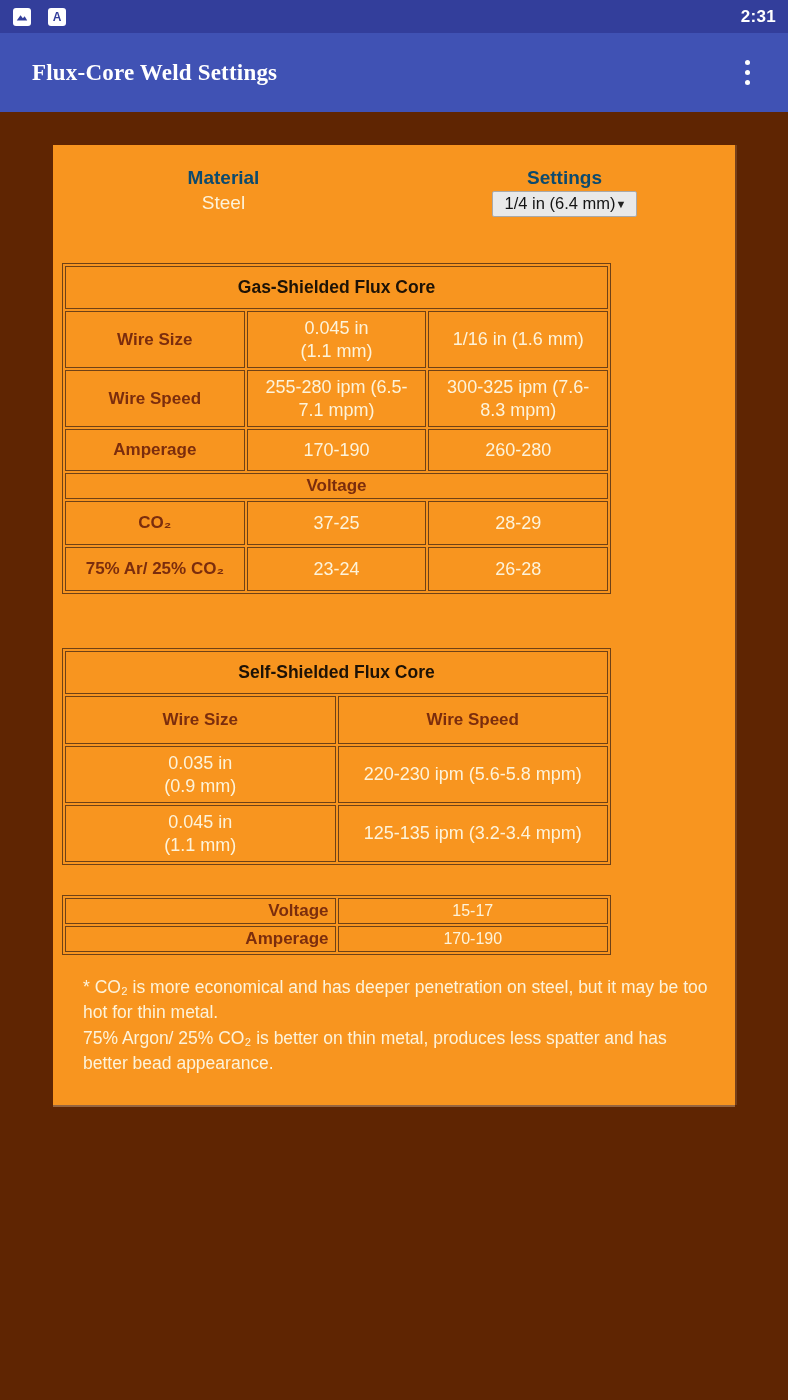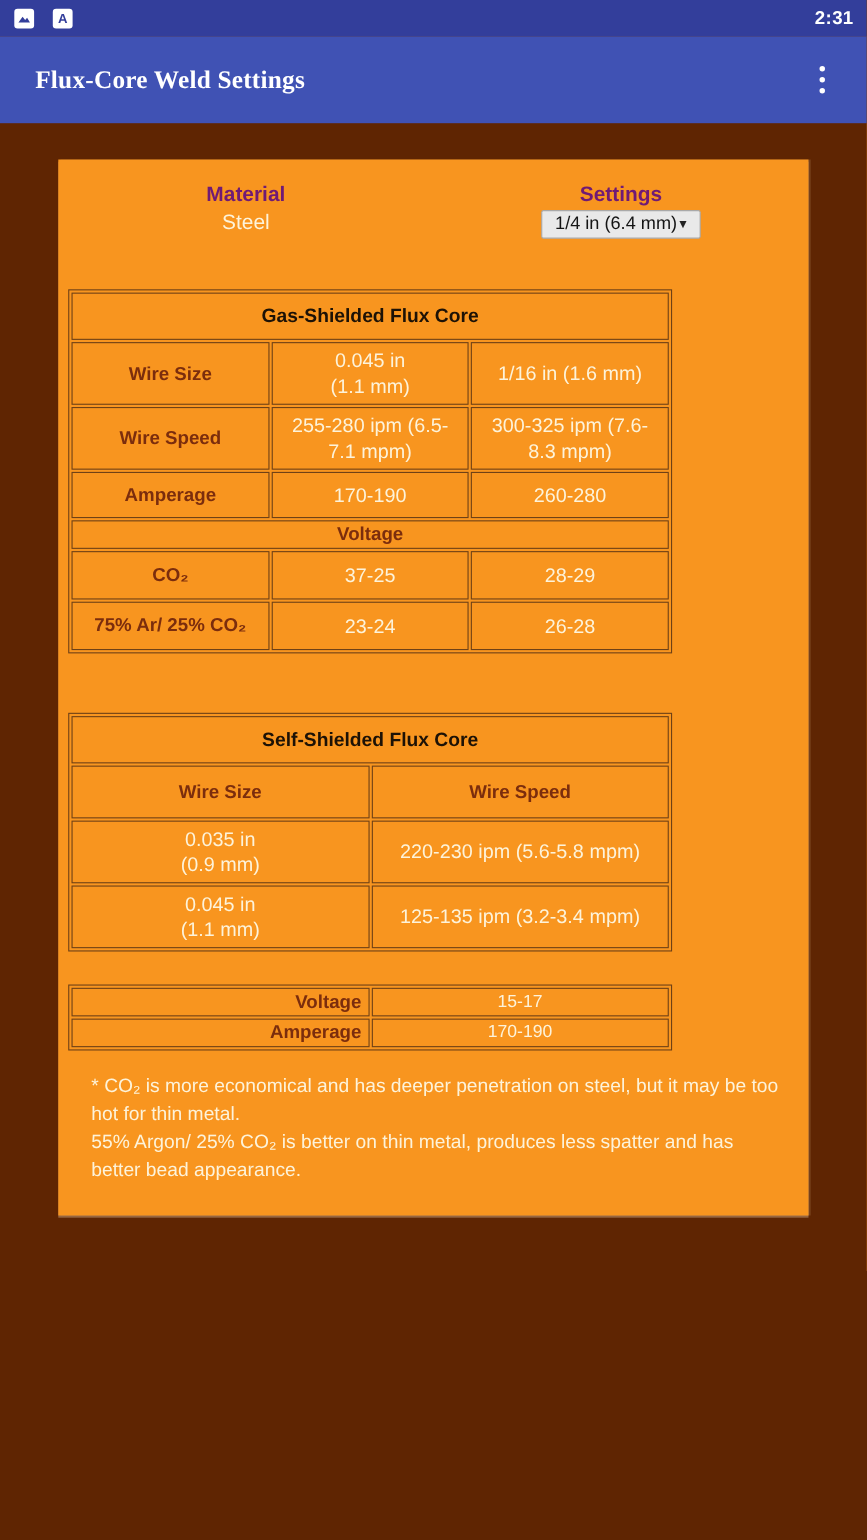"Material" .hdr-label { color: #701a75 -> #0c4a6e }
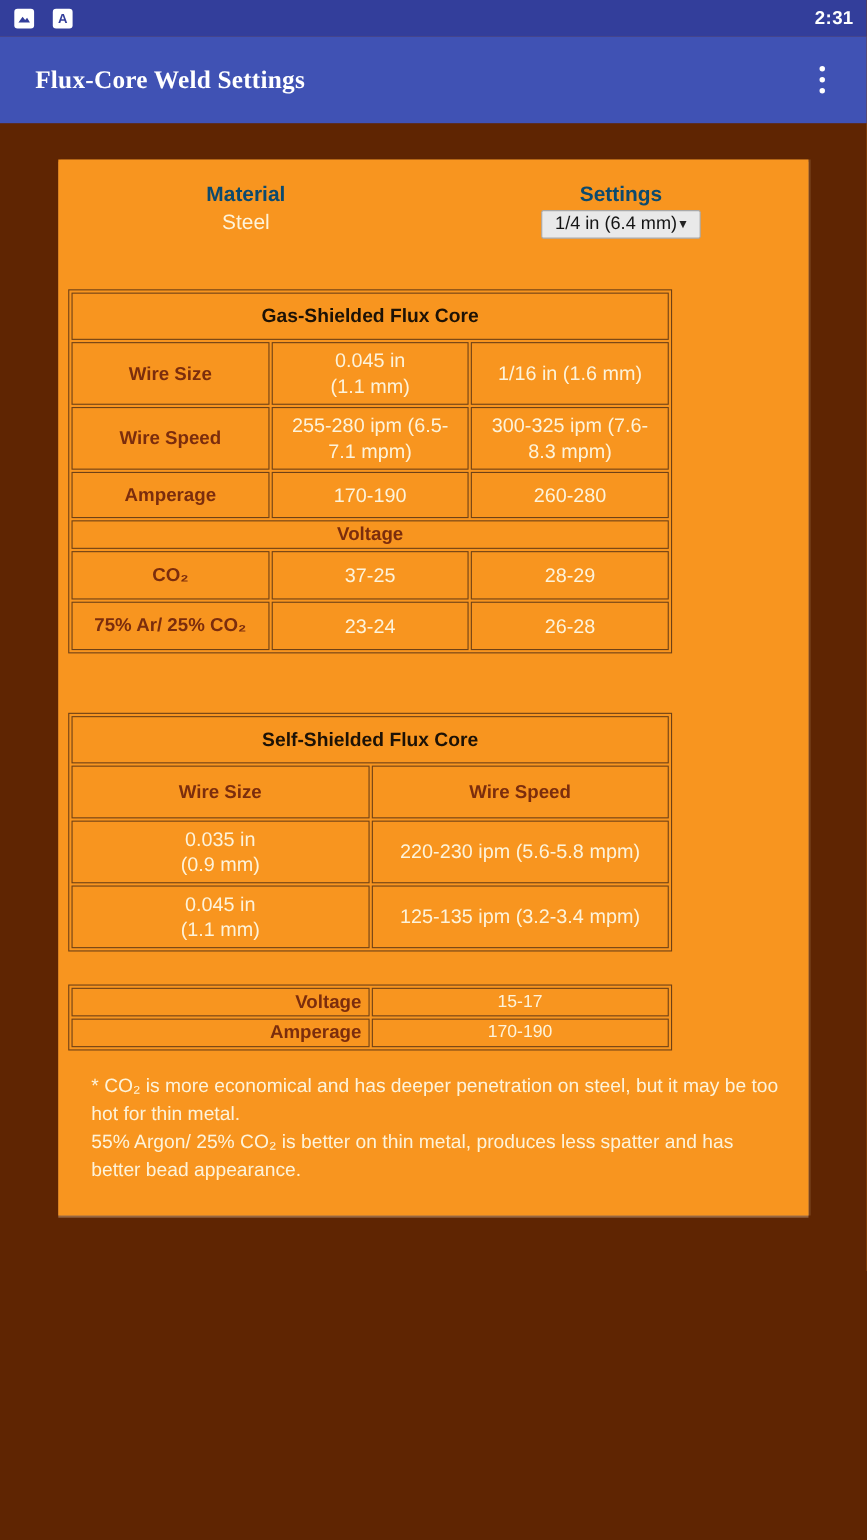"* CO₂ is more economical" div.footnote { text: 55% -> 75% }
